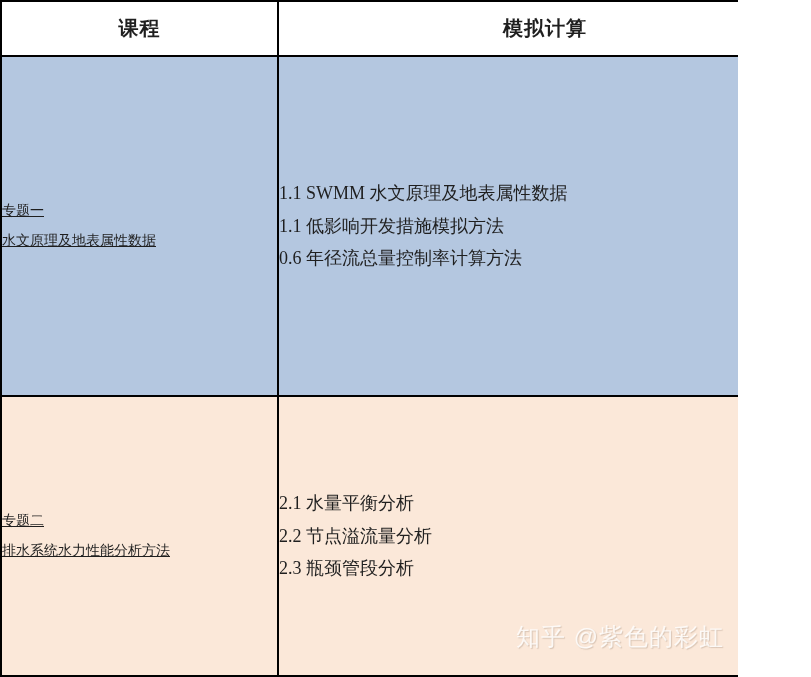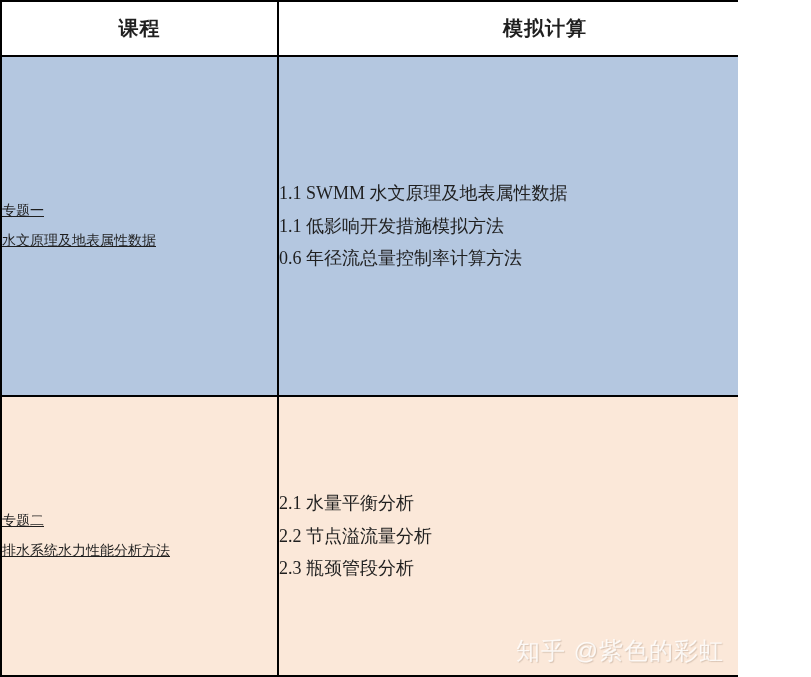"知乎 @紫色的彩虹" .watermark { bottom: 10px -> 24px }
